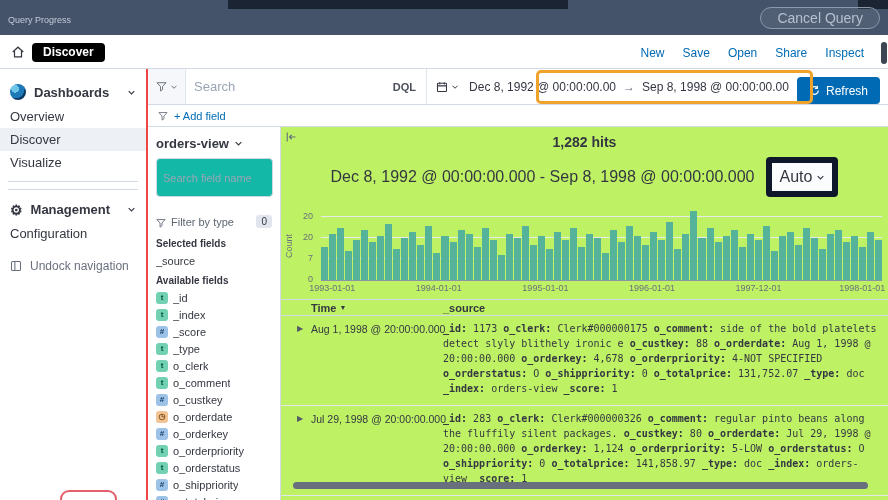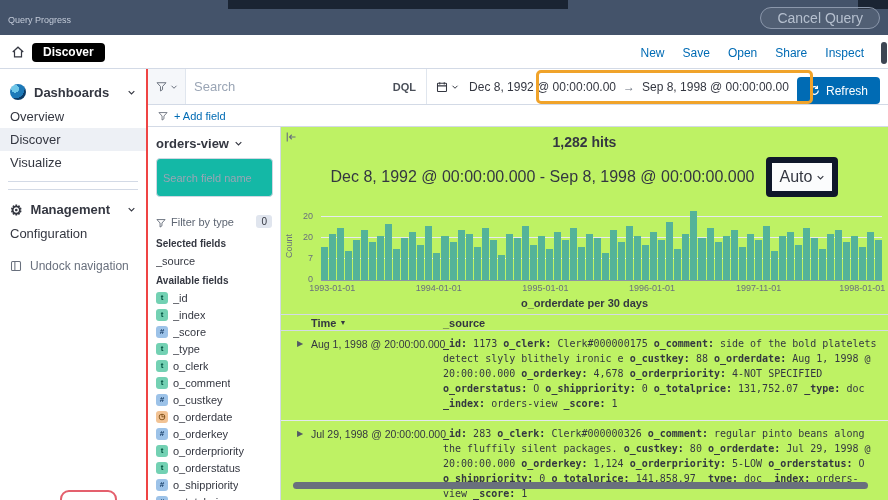"1997-11-01" span.xtick { text: 1997-11-01 -> 1997-12-01 }
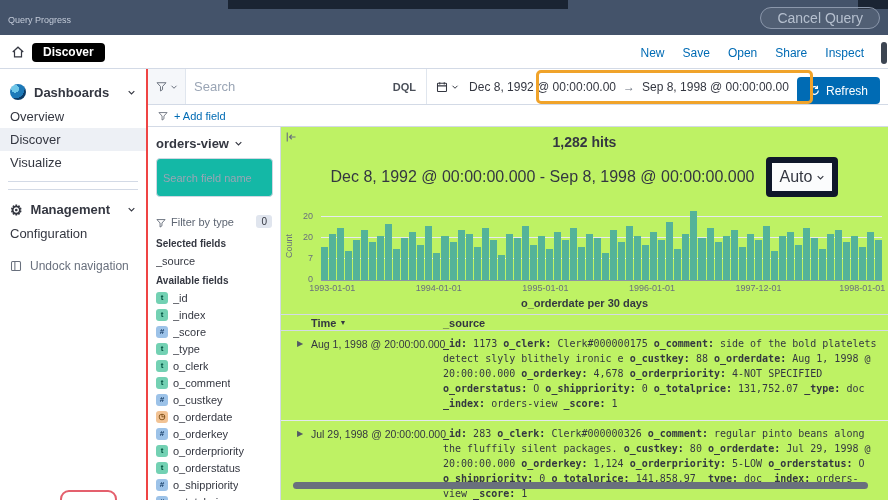"o_orderdate per 30 days" div.chart-caption { html: <div>o_orderdate per 30 days</div> -> none }
